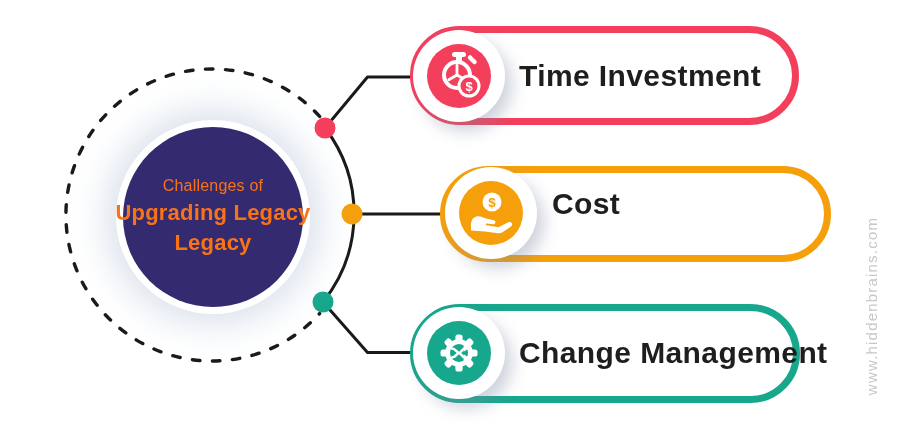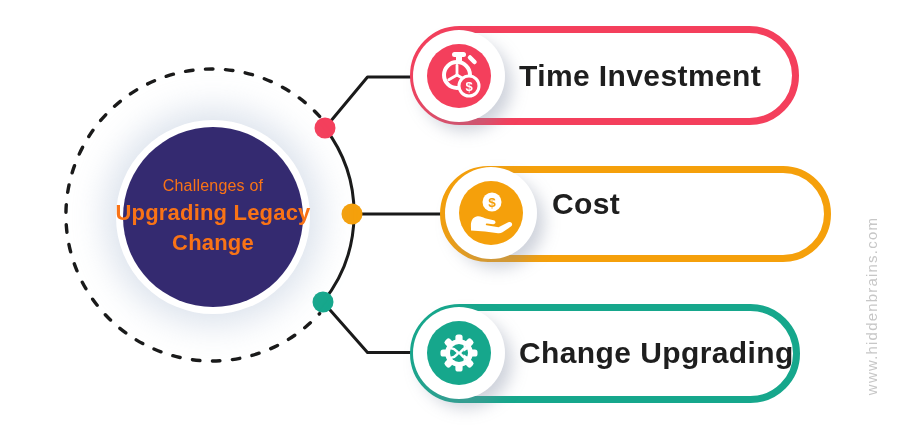"Change" div.center-line3 { text: Change -> Legacy }
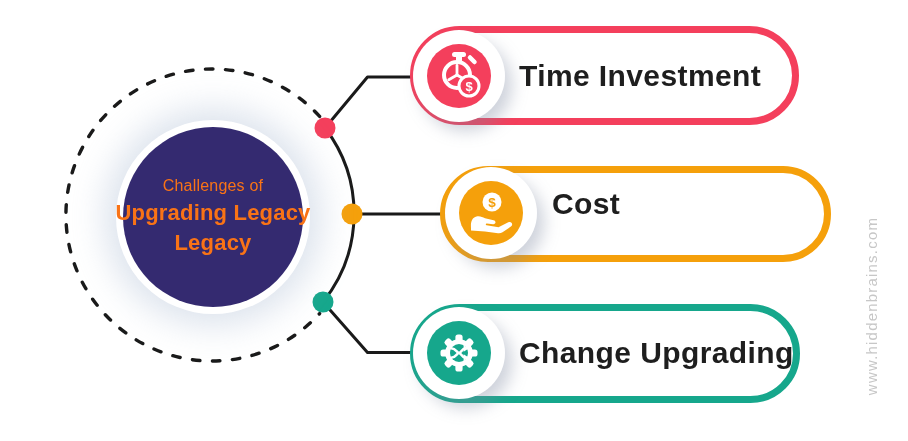"Change Upgrading" div.pill-label { text: Upgrading -> Management }
